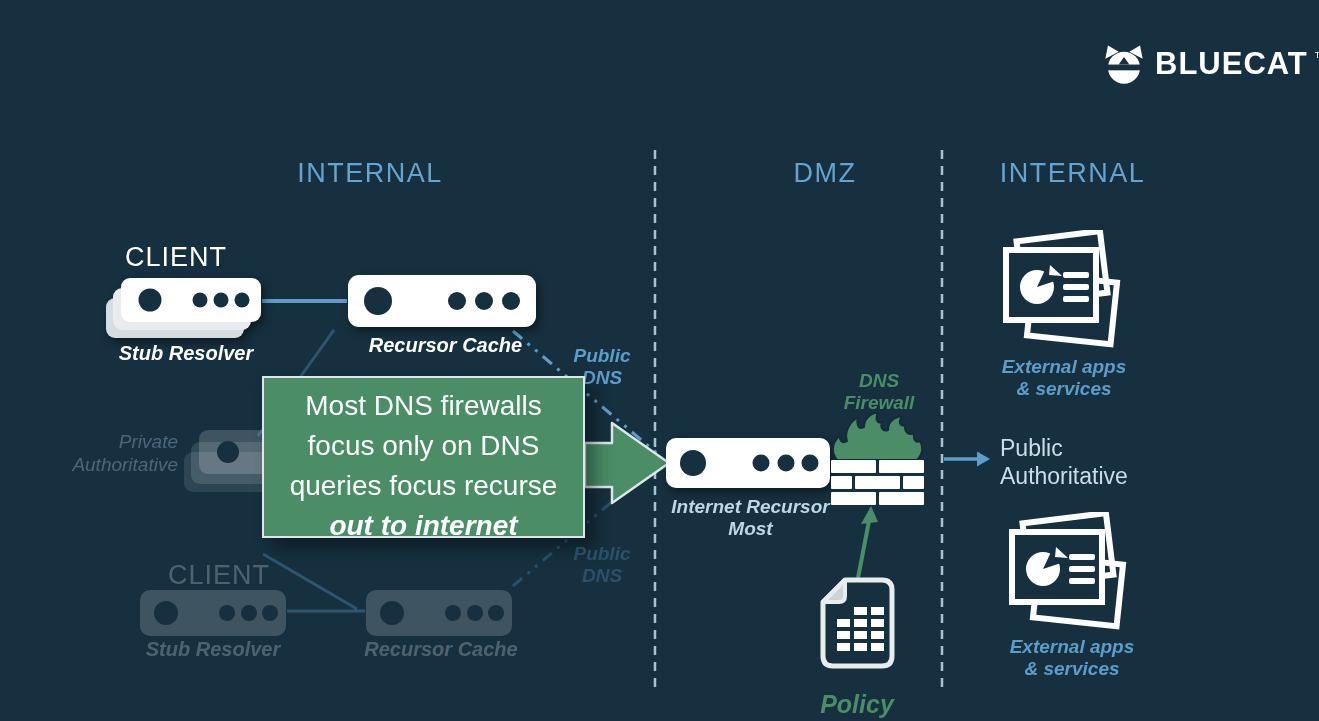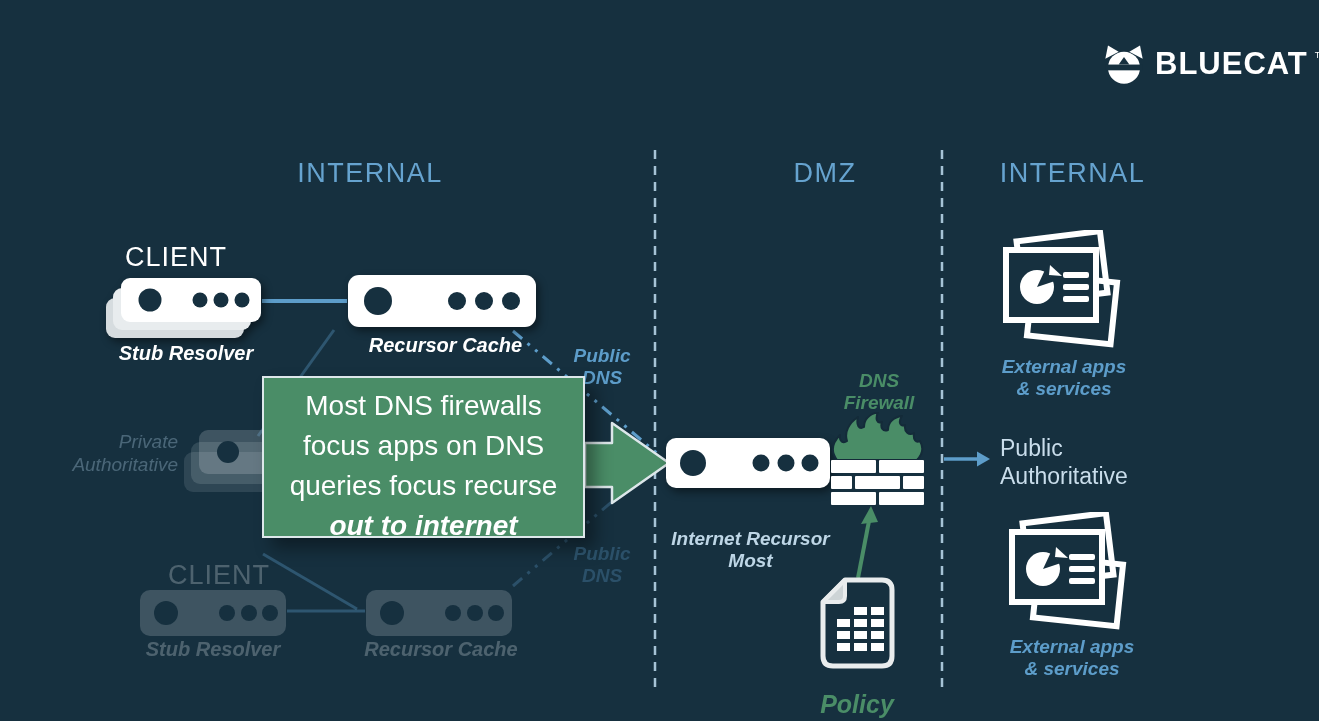"focus apps on DNS" div { text: apps -> only }
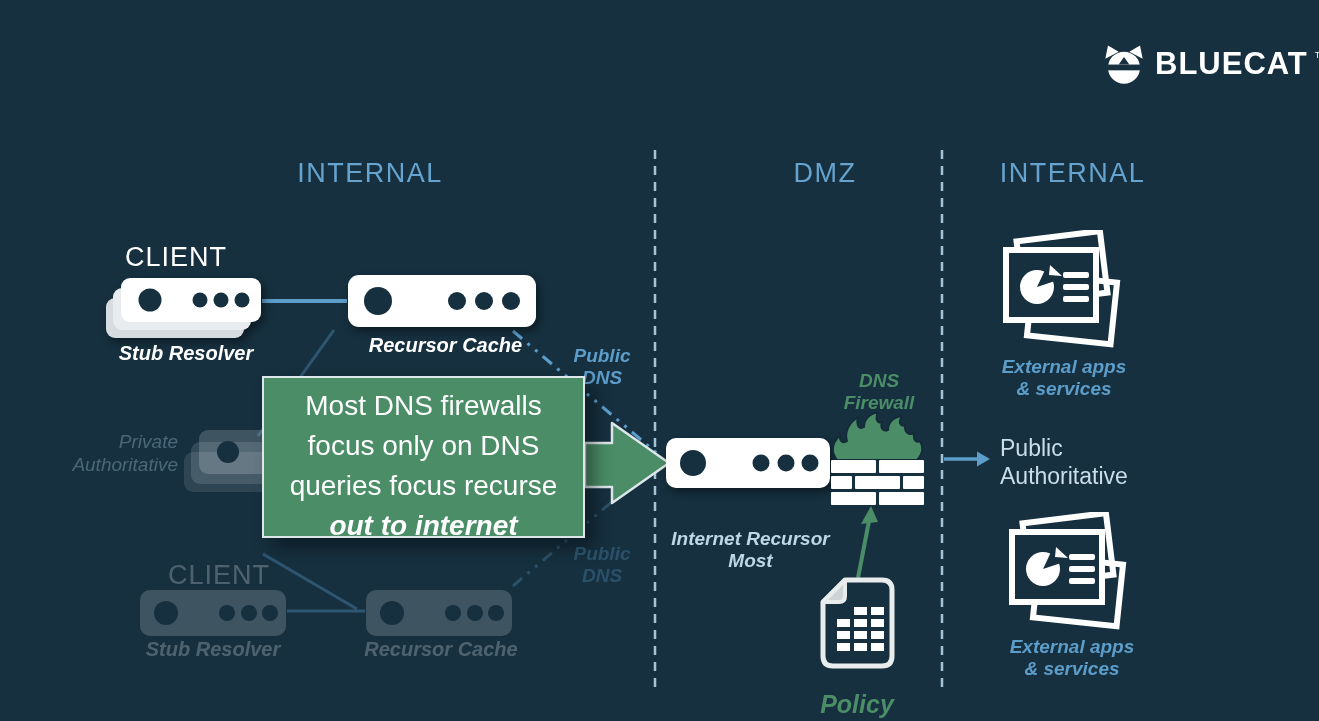"Internet Recursor" .pos-dmz-server-label { margin-top: 32px -> none }
